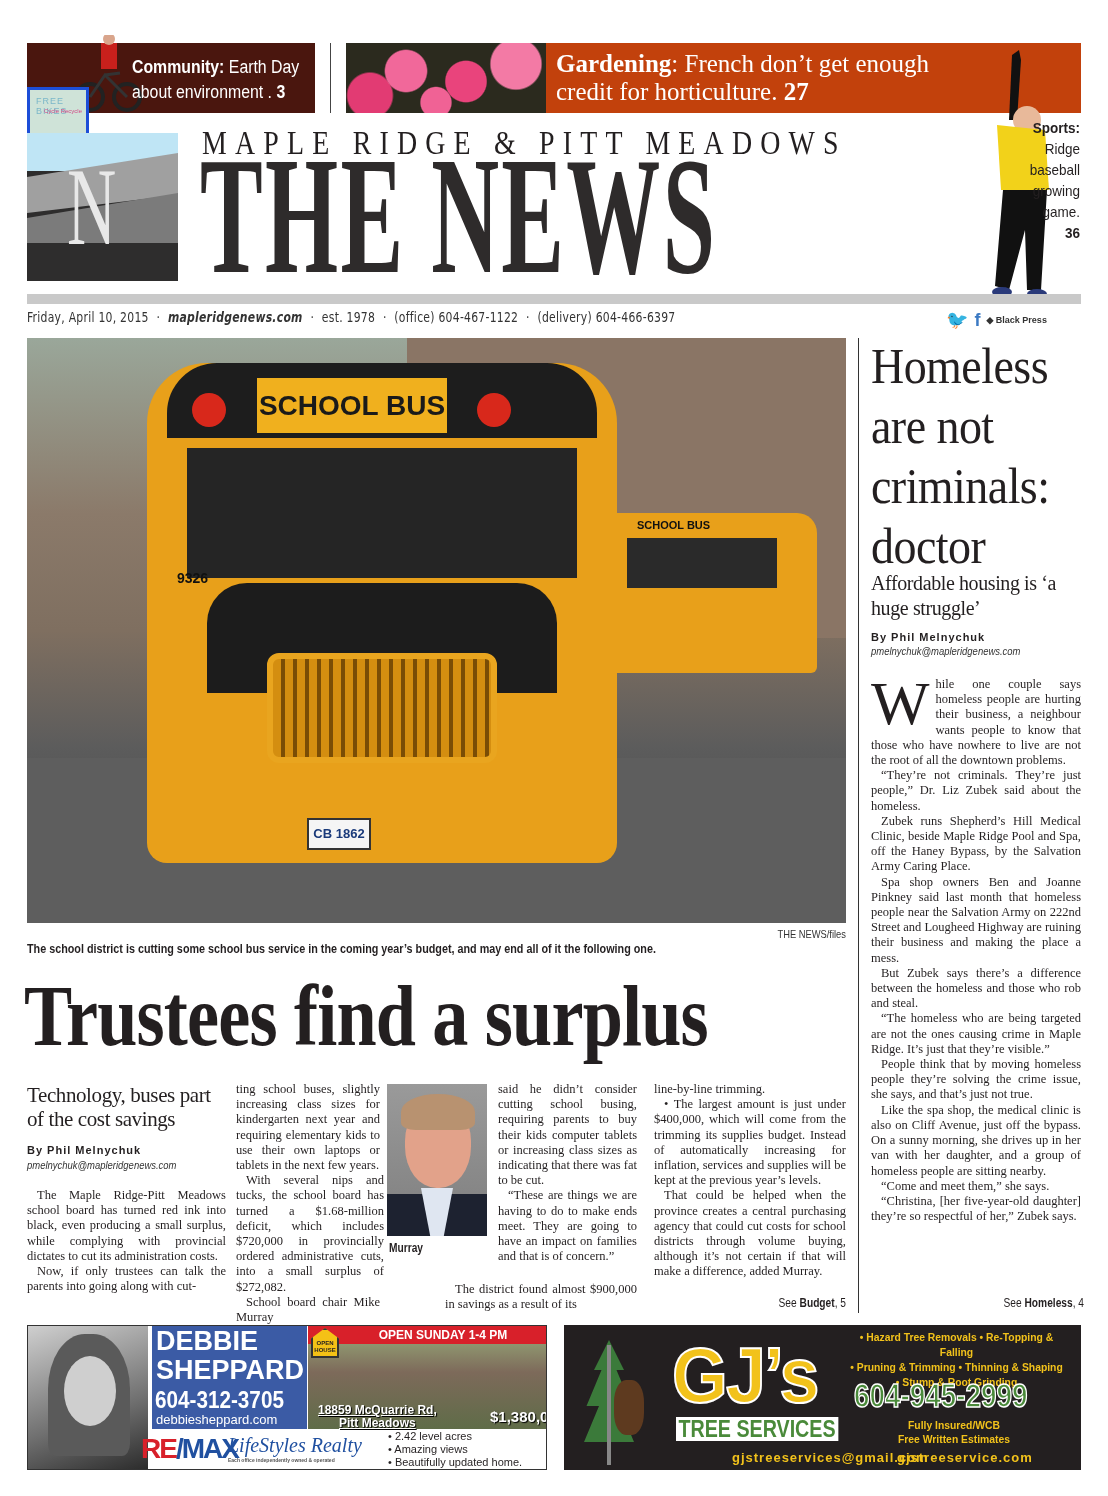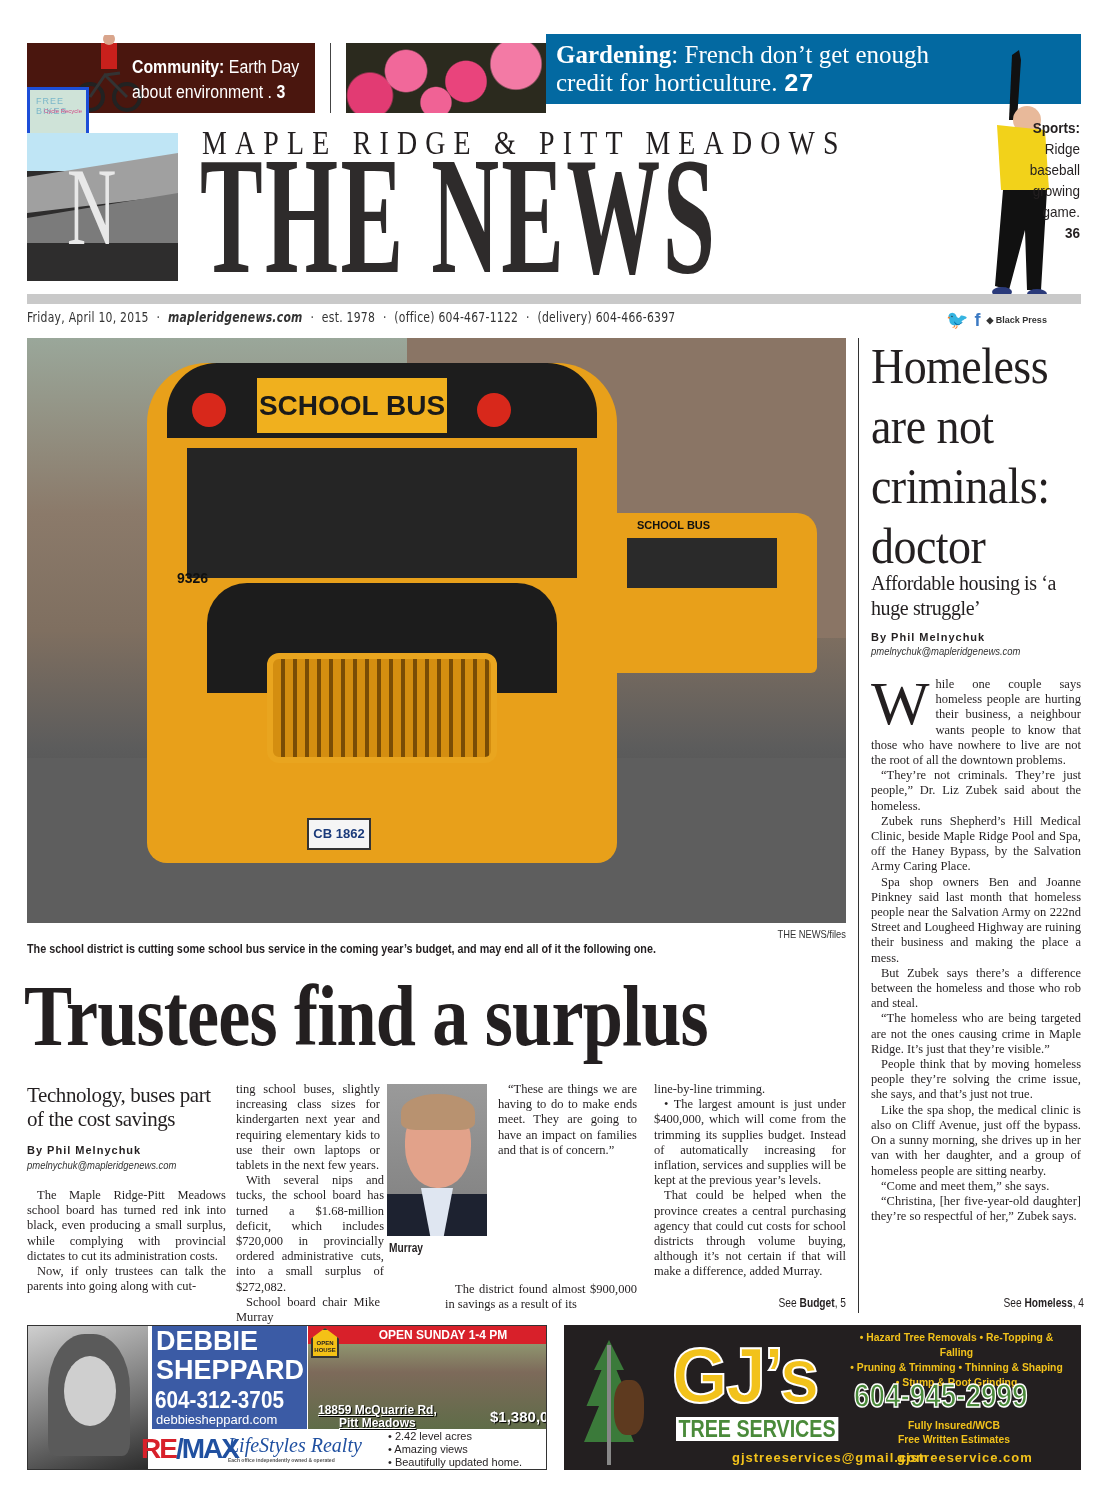"Gardening: French don’t get enough" .teaser-garden { background: #0369a1 -> #c2410c; top: 34px -> 43px }
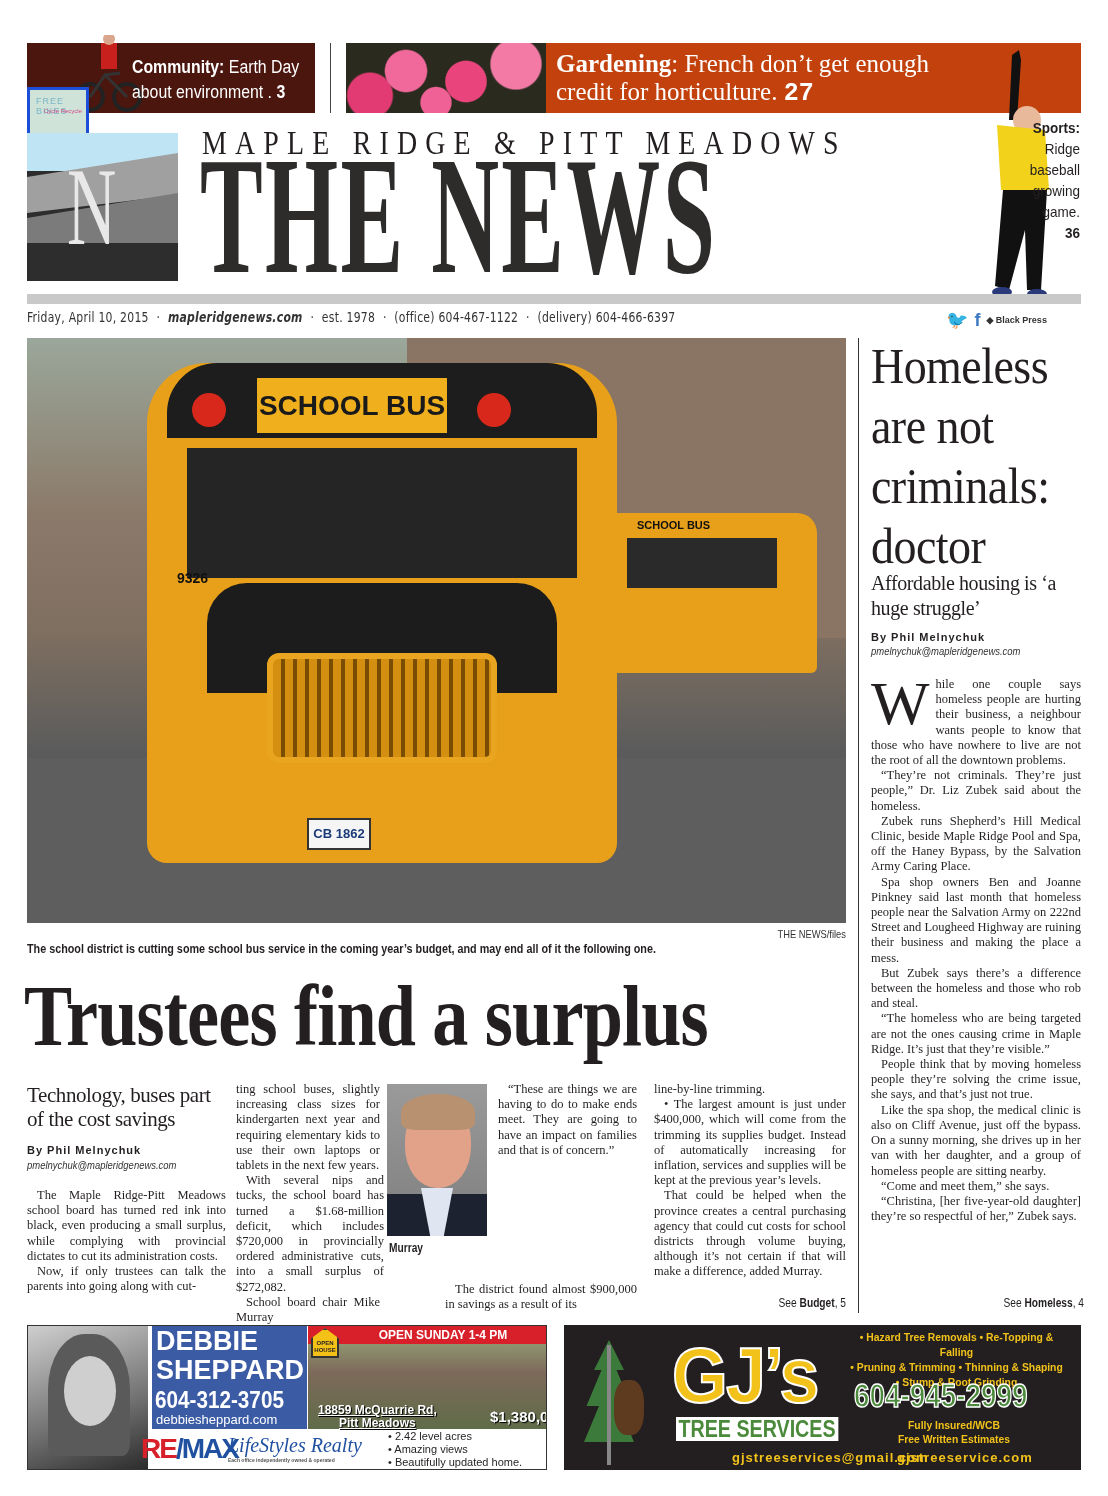"27" b { font-family: Liberation Mono, monospace -> Liberation Serif, serif }
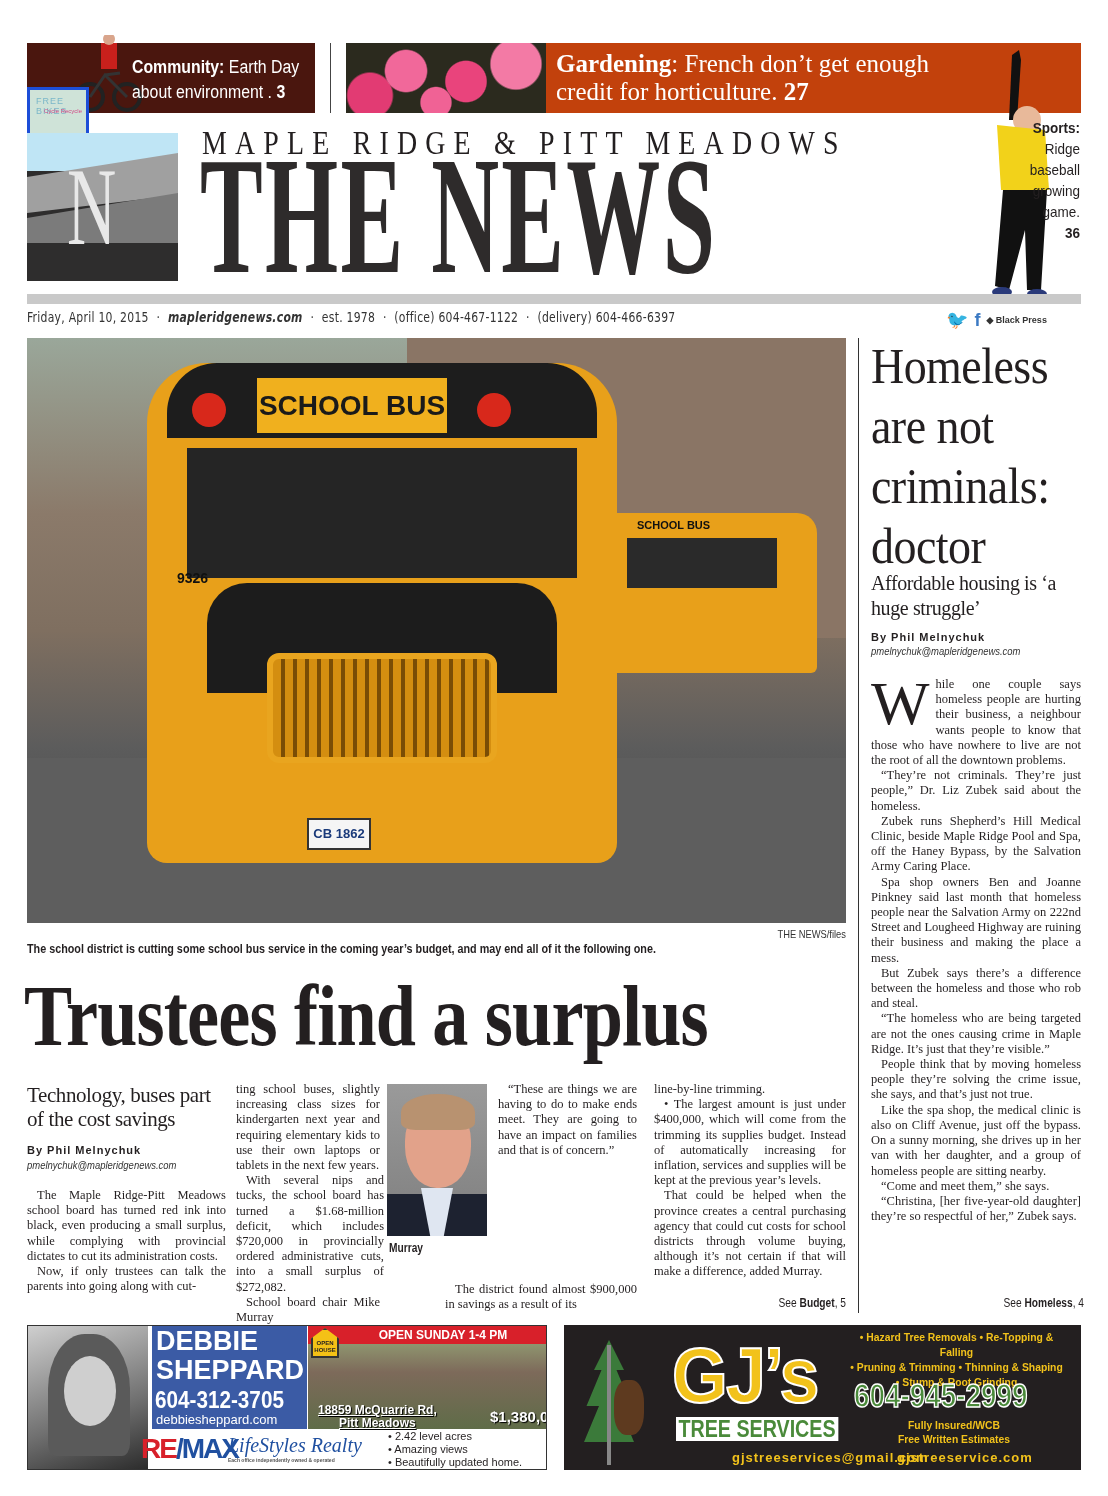"said he didn’t consider cutting" p.noind { html: none -> <p>said he didn’t consider cutting school busing, requiring parents to buy their kids computer tablets or increasing class sizes as indicating that there was fat to be cut.</p> }
